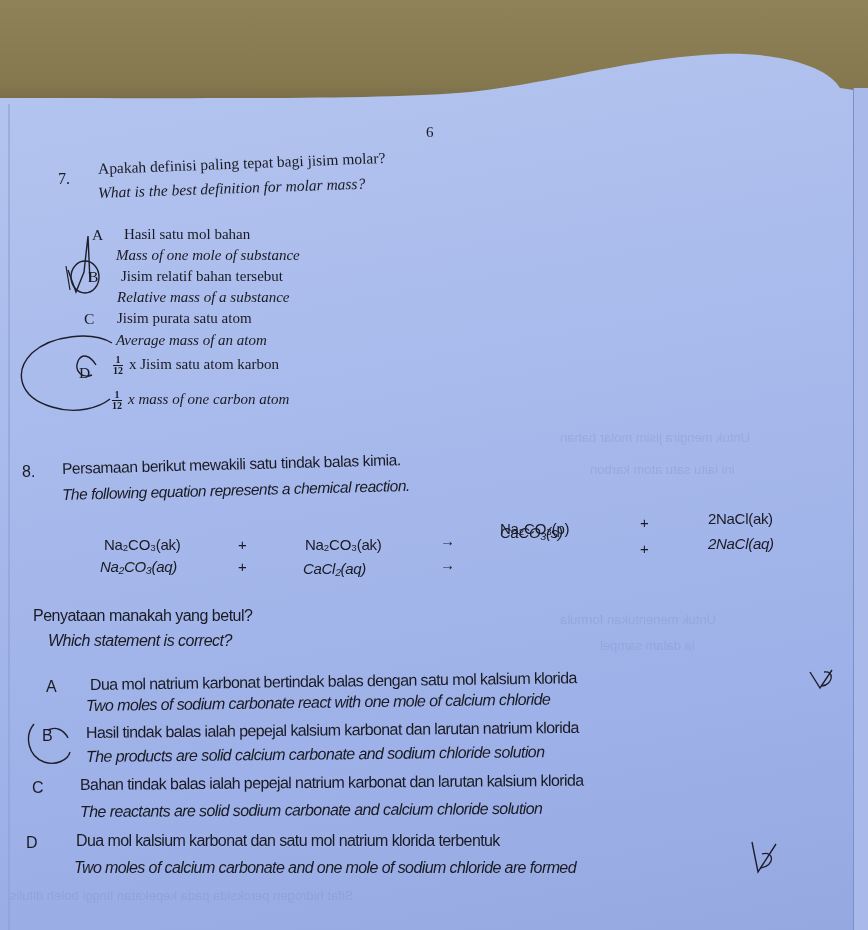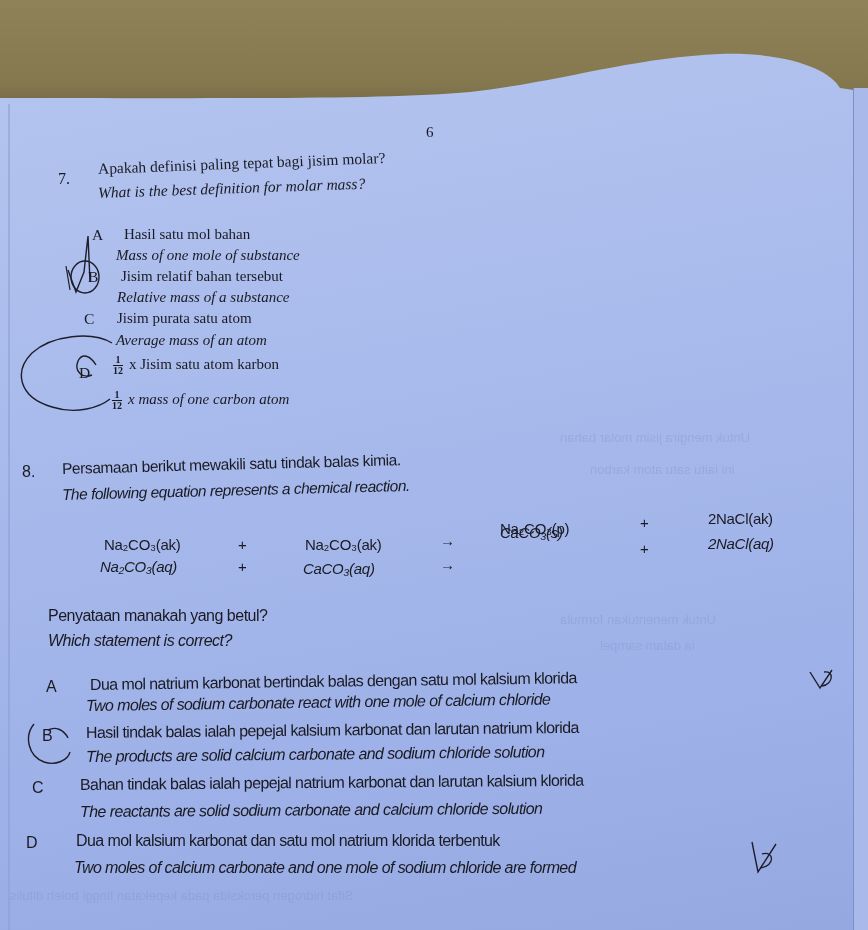"CaCO₃(aq)" div.abs { text: CaCO₃ -> CaCl₂ }
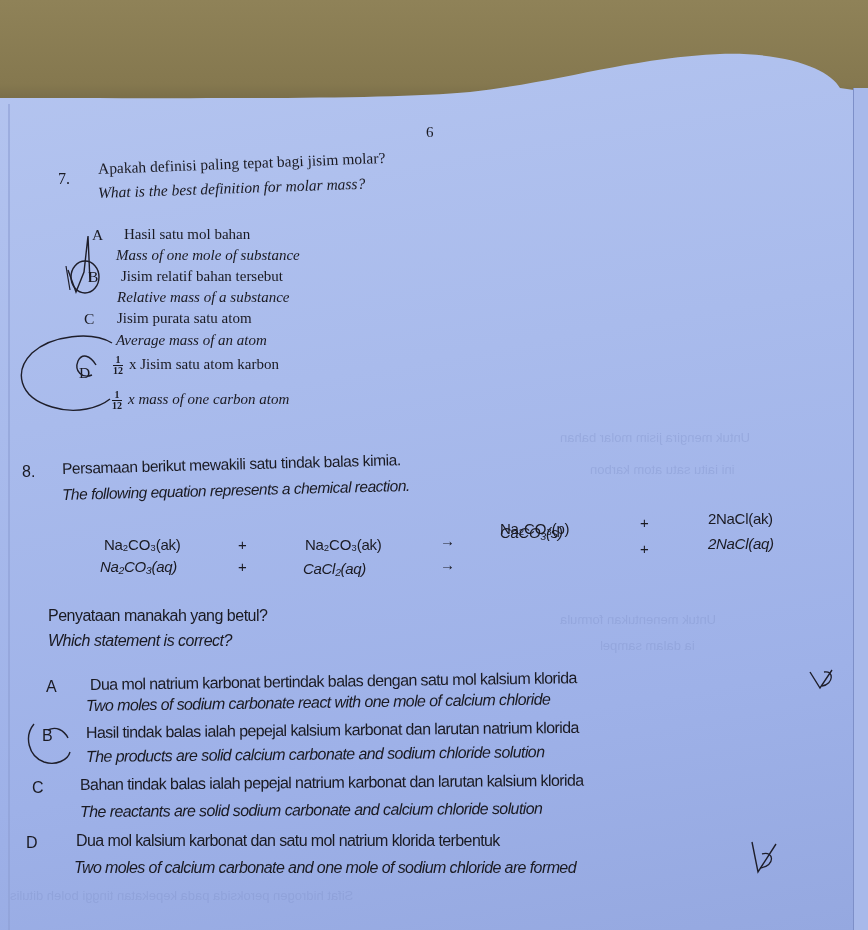"Penyataan manakah yang betul?" div.abs { left: 48px -> 33px }
